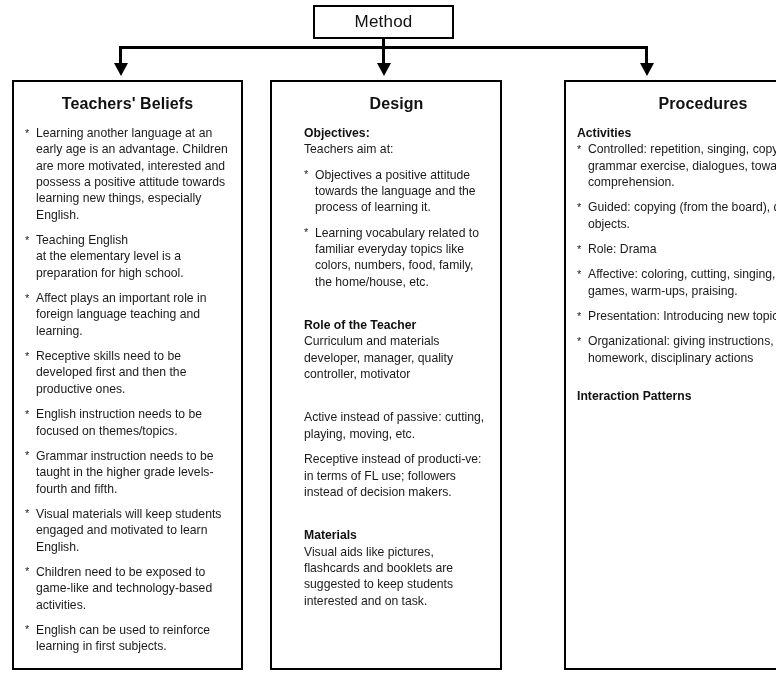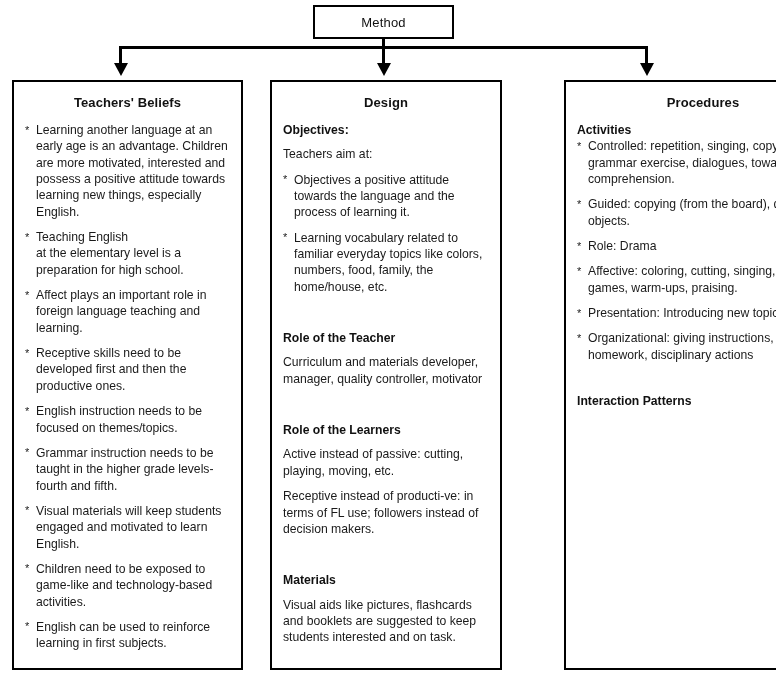"Method" .method-label { font-size: 13px -> 17px }
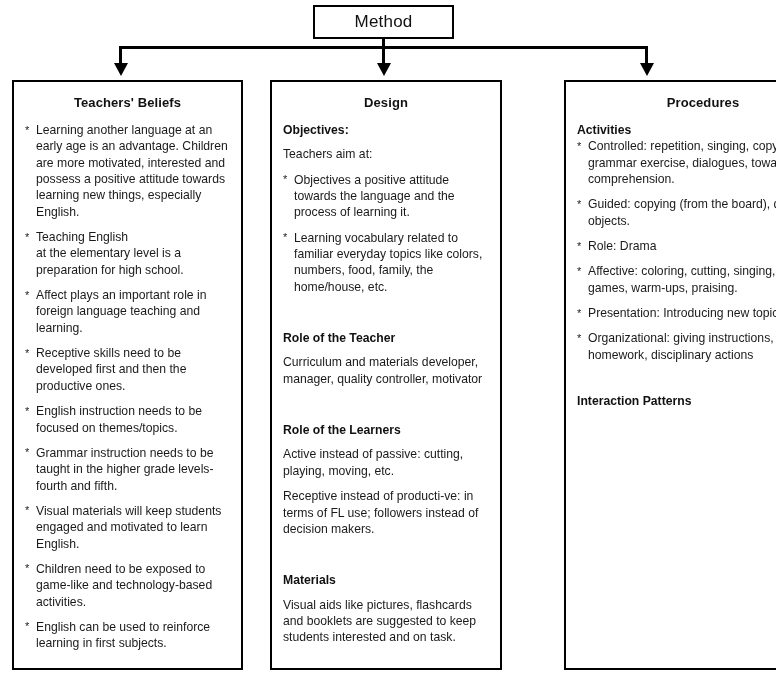"Teachers' Beliefs" .col-header { font-size: 13px -> 16px }
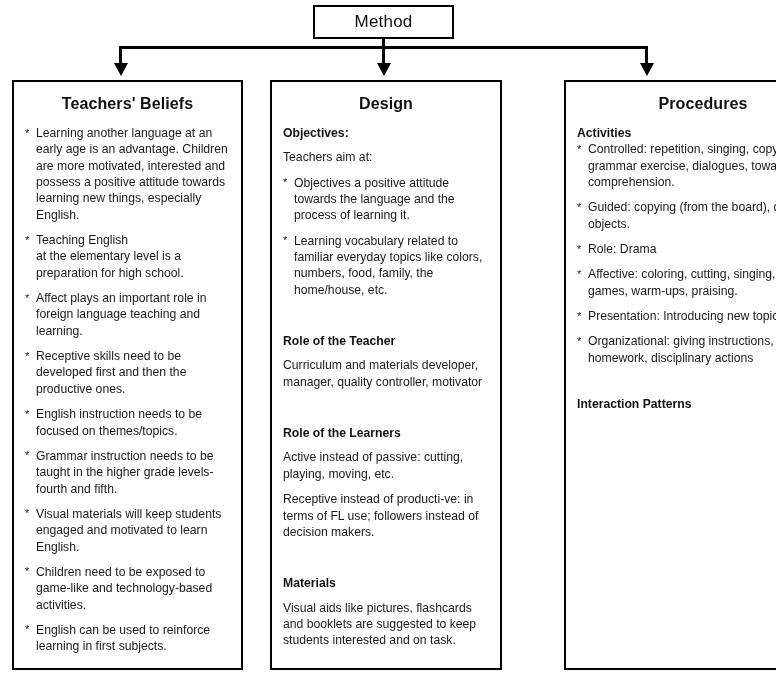"Design" .col-2 { padding-left: none -> 21px }
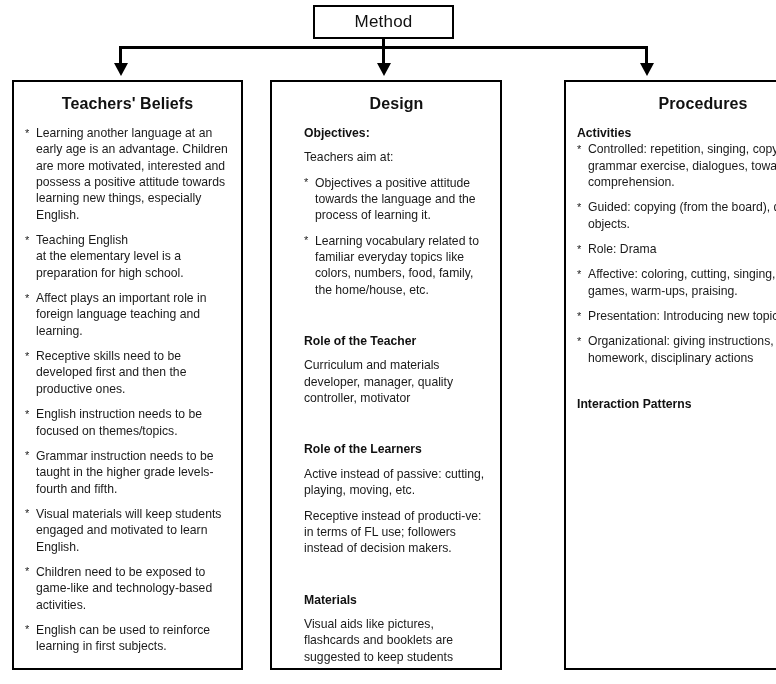"Objectives:" .para { margin-top: 8px -> none }
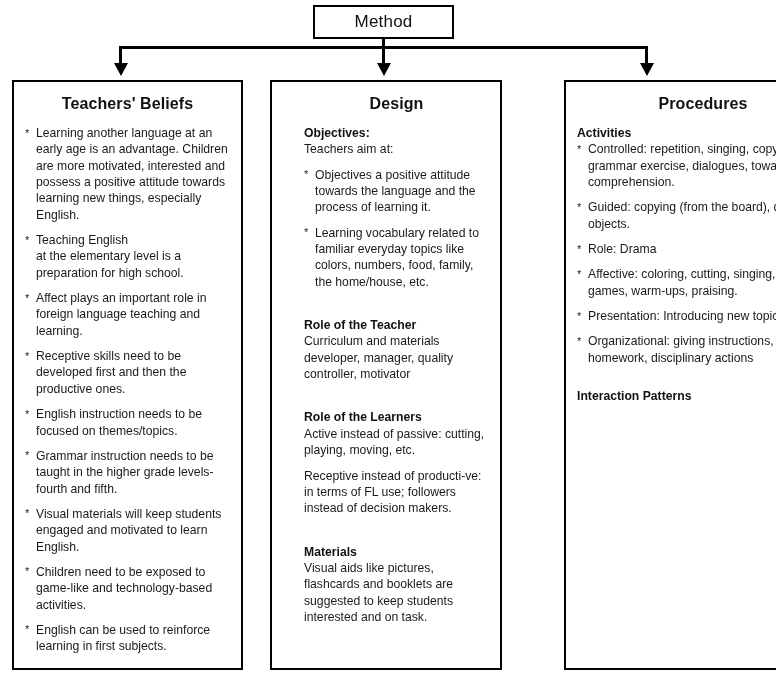"Role of the Learners" div.para { html: <div>Role of the Learners</div> -> none }
